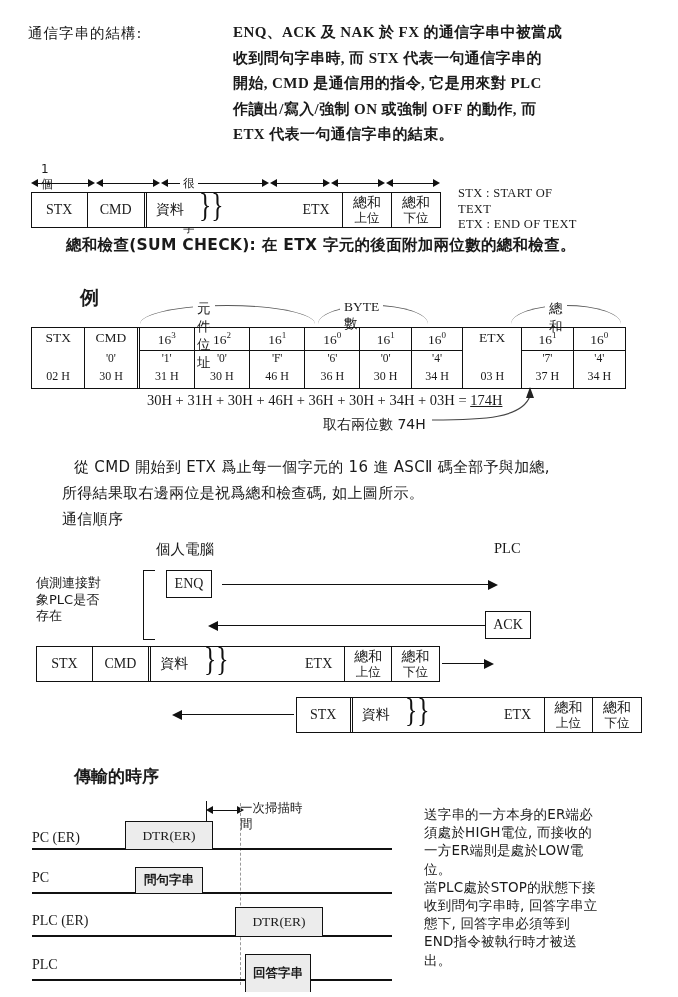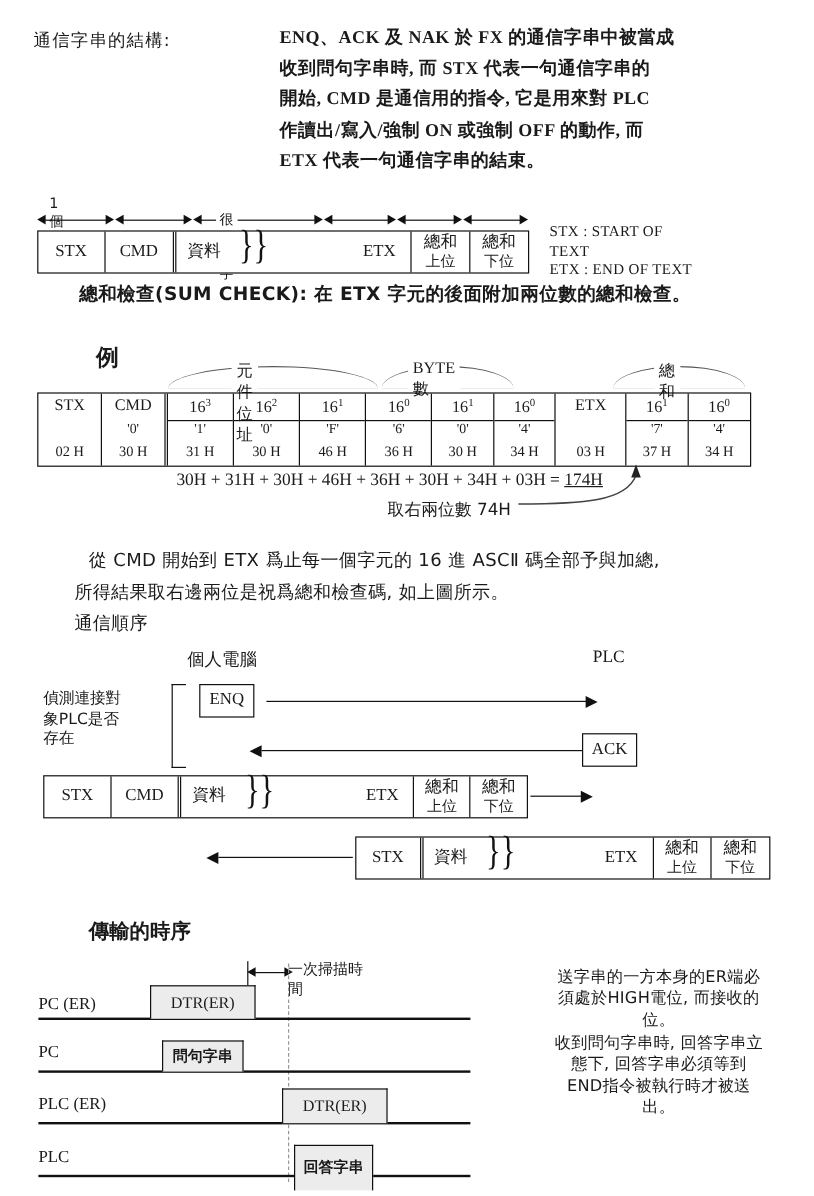"送字串的一方本身的ER端必" #rtext div { text-align: center -> none }
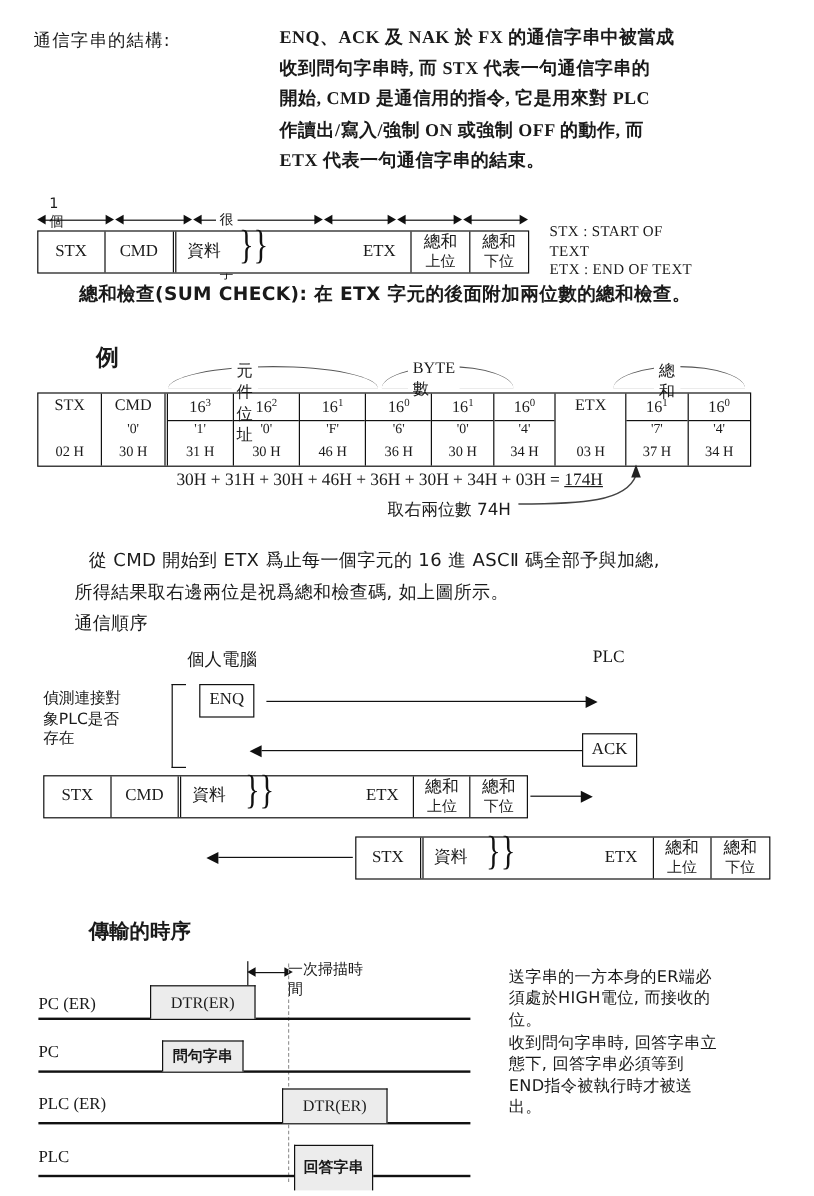"一方ER端則是處於LOW電" div { html: none -> <div>一方ER端則是處於LOW電</div> }
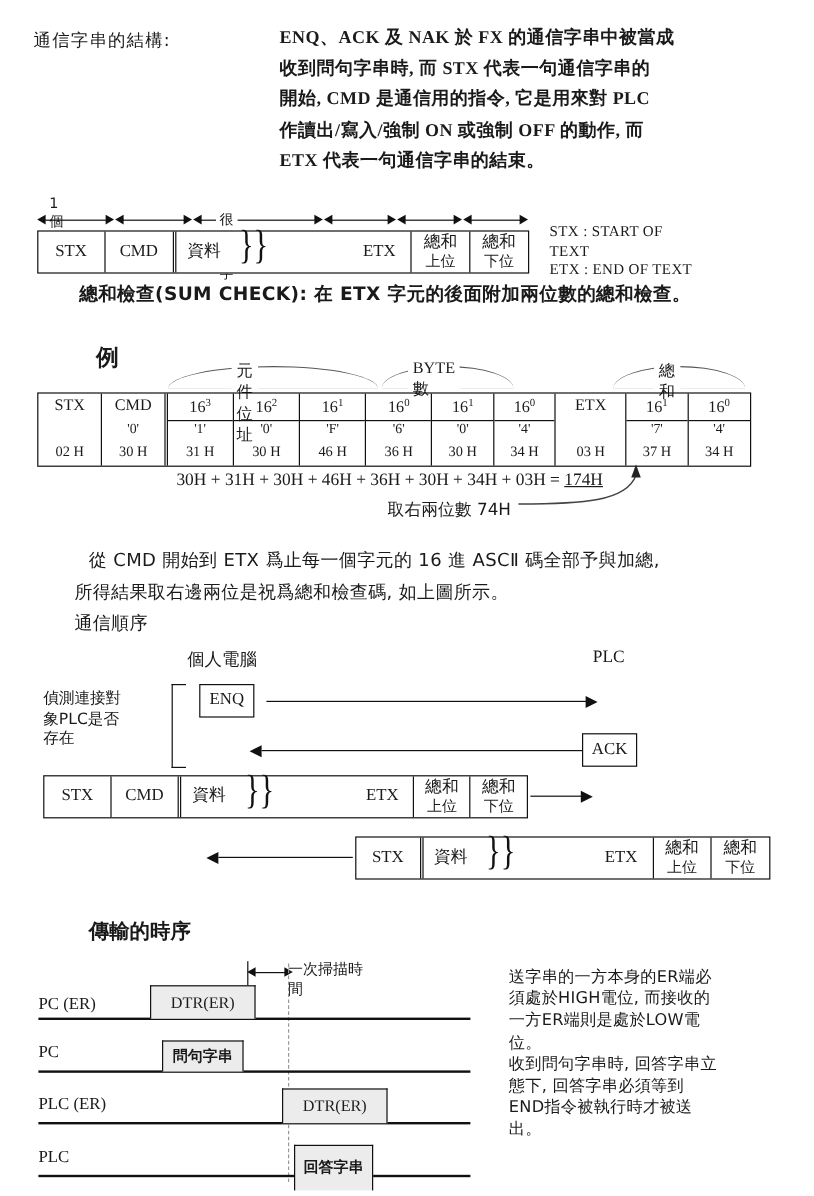"當PLC處於STOP的狀態下接" div { html: none -> <div>當PLC處於STOP的狀態下接</div> }
